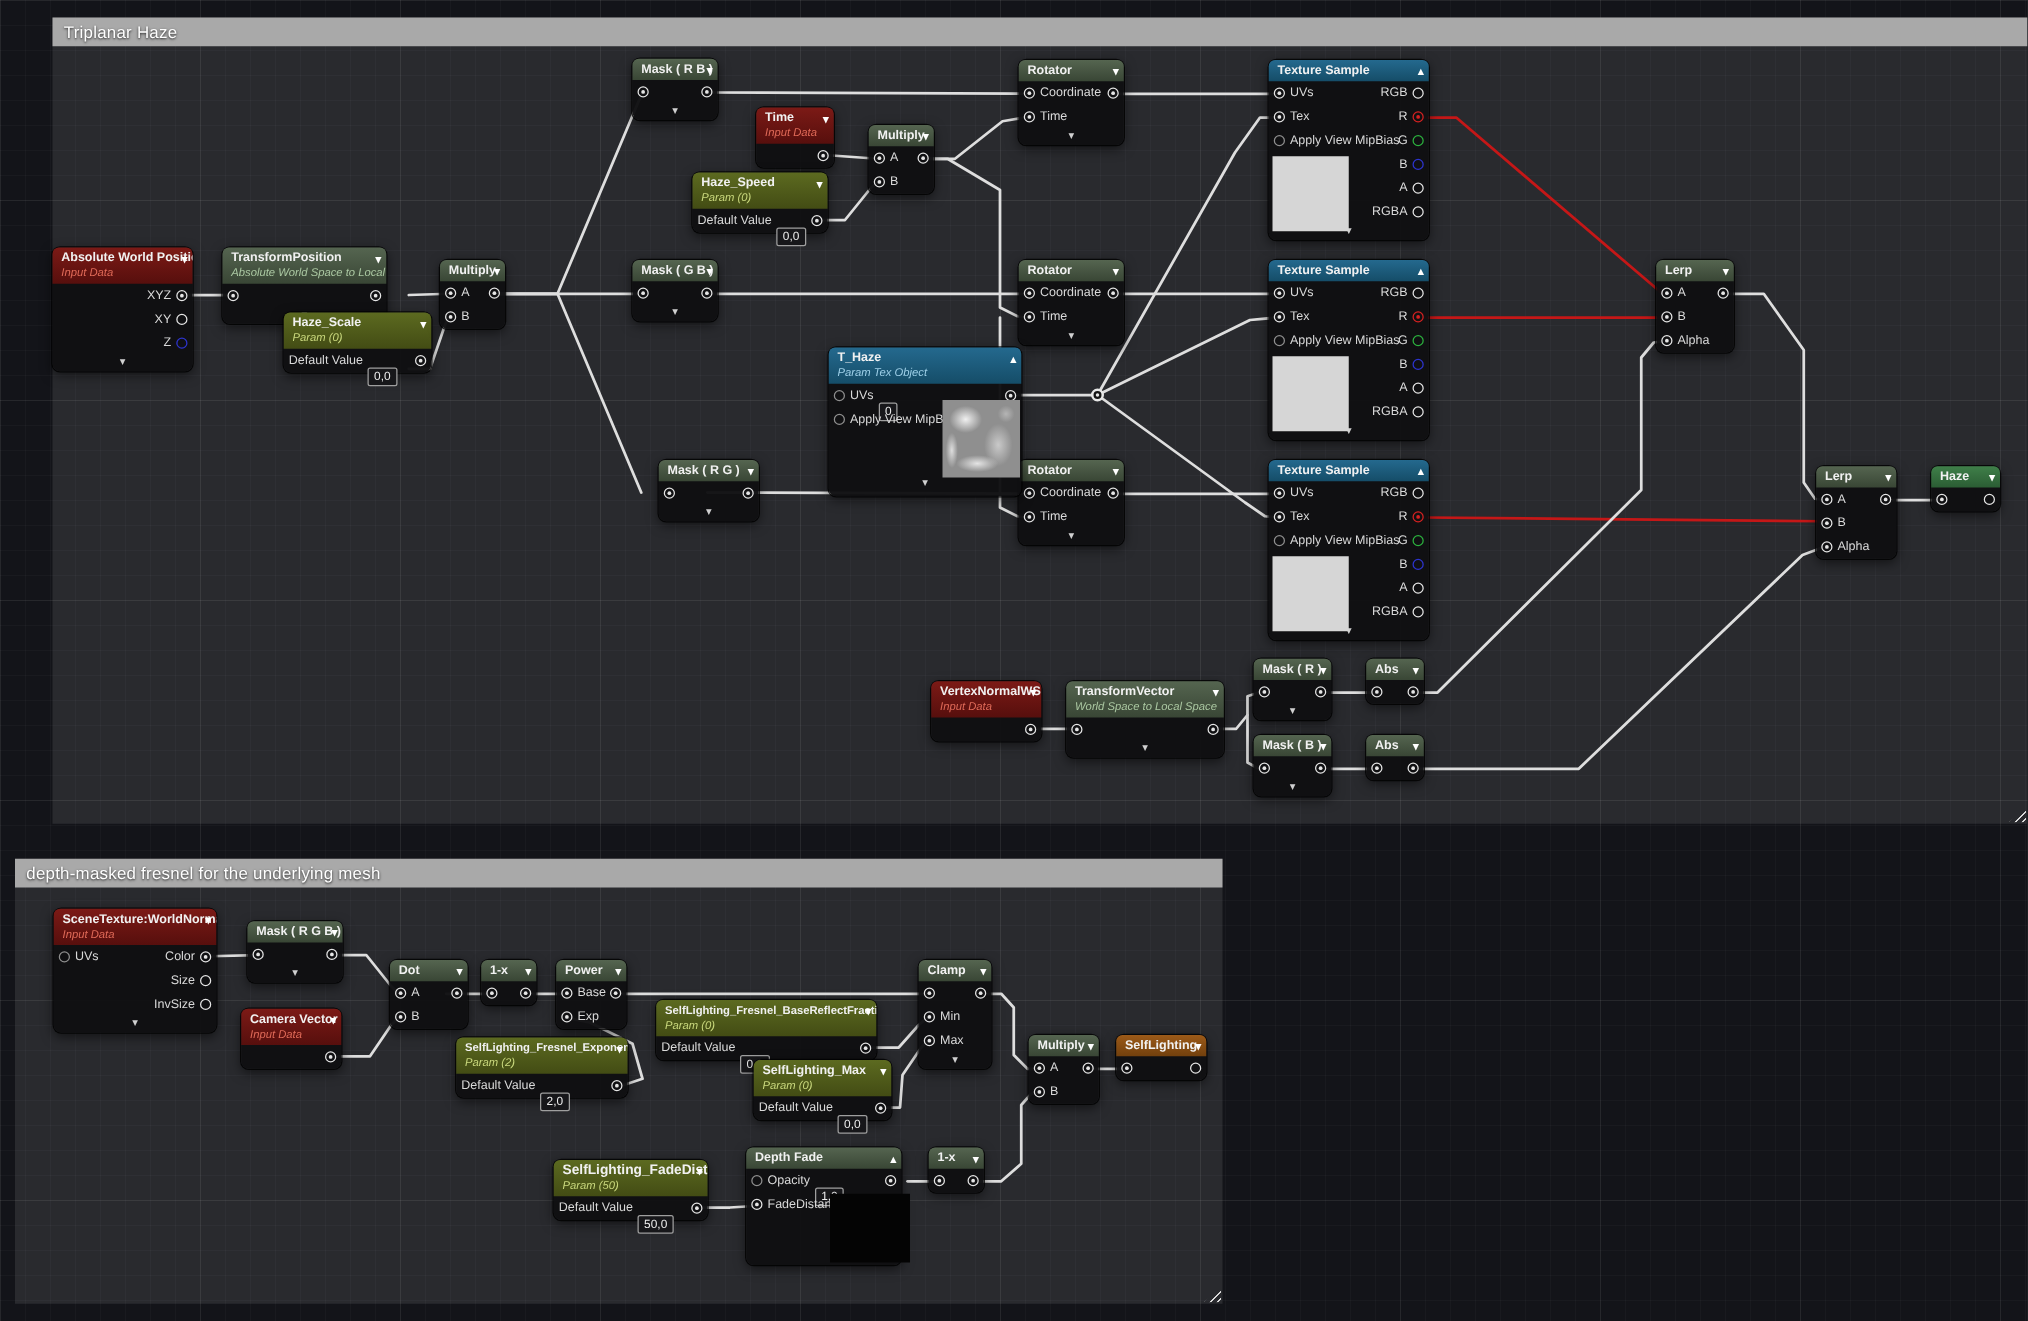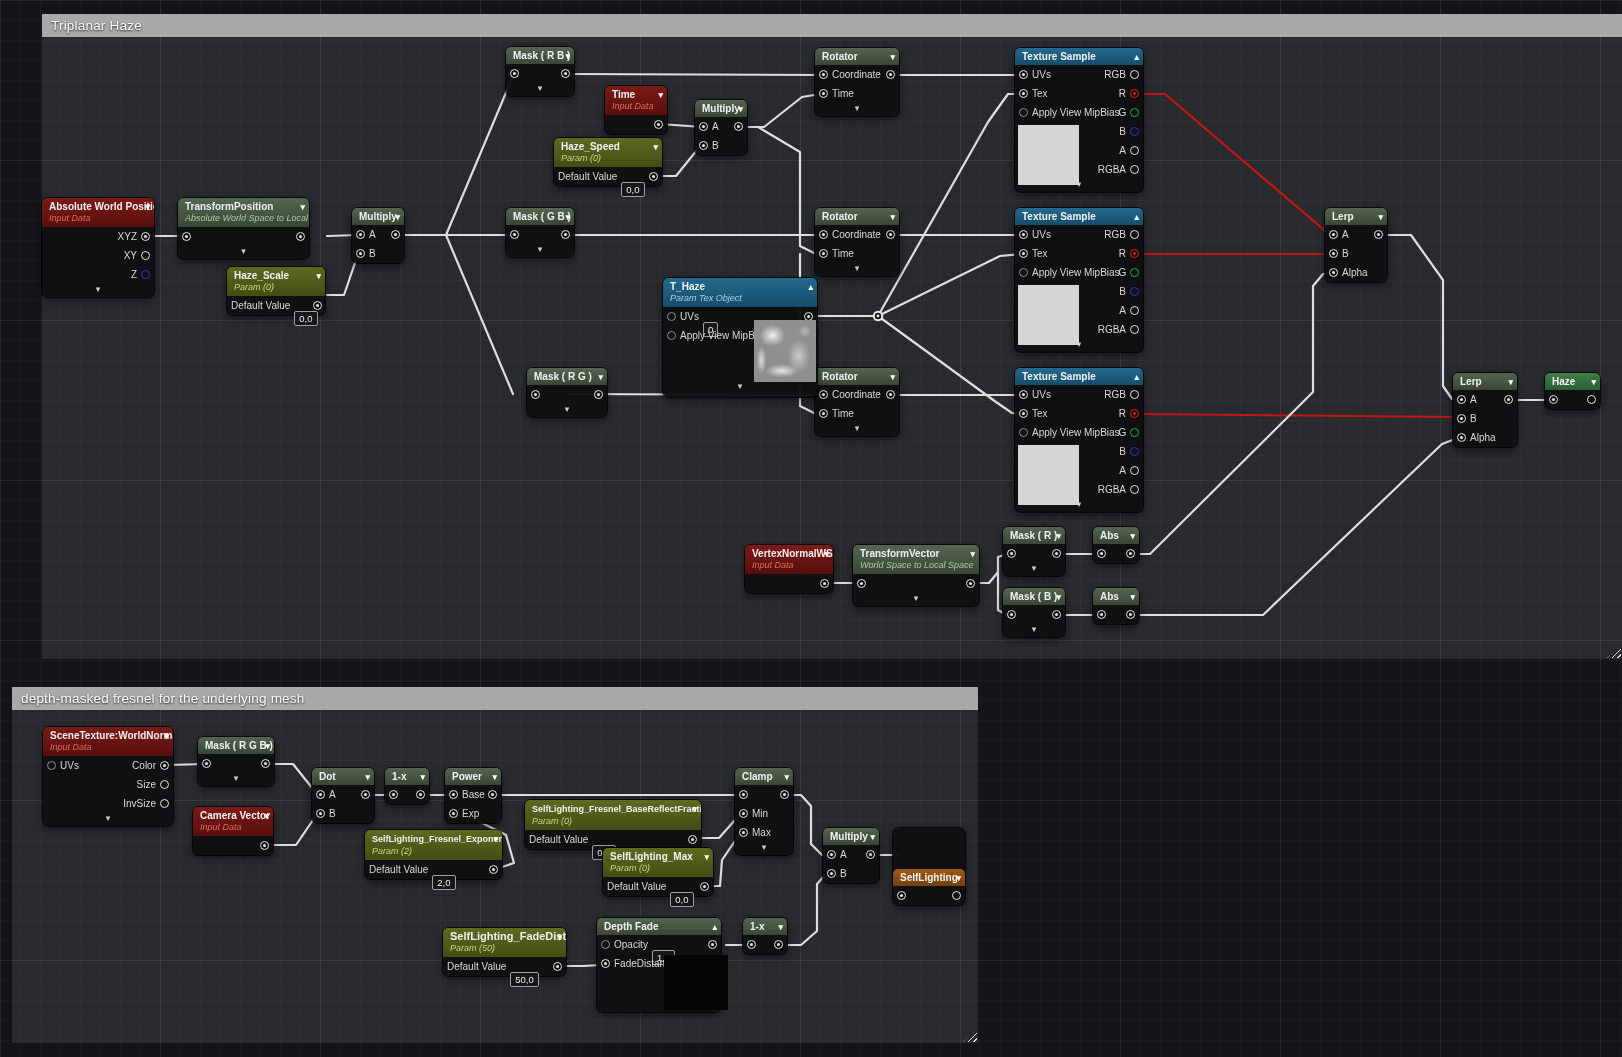"Haze_Scale" div.node { top: 267px -> 250px; width: 98px -> 118px }
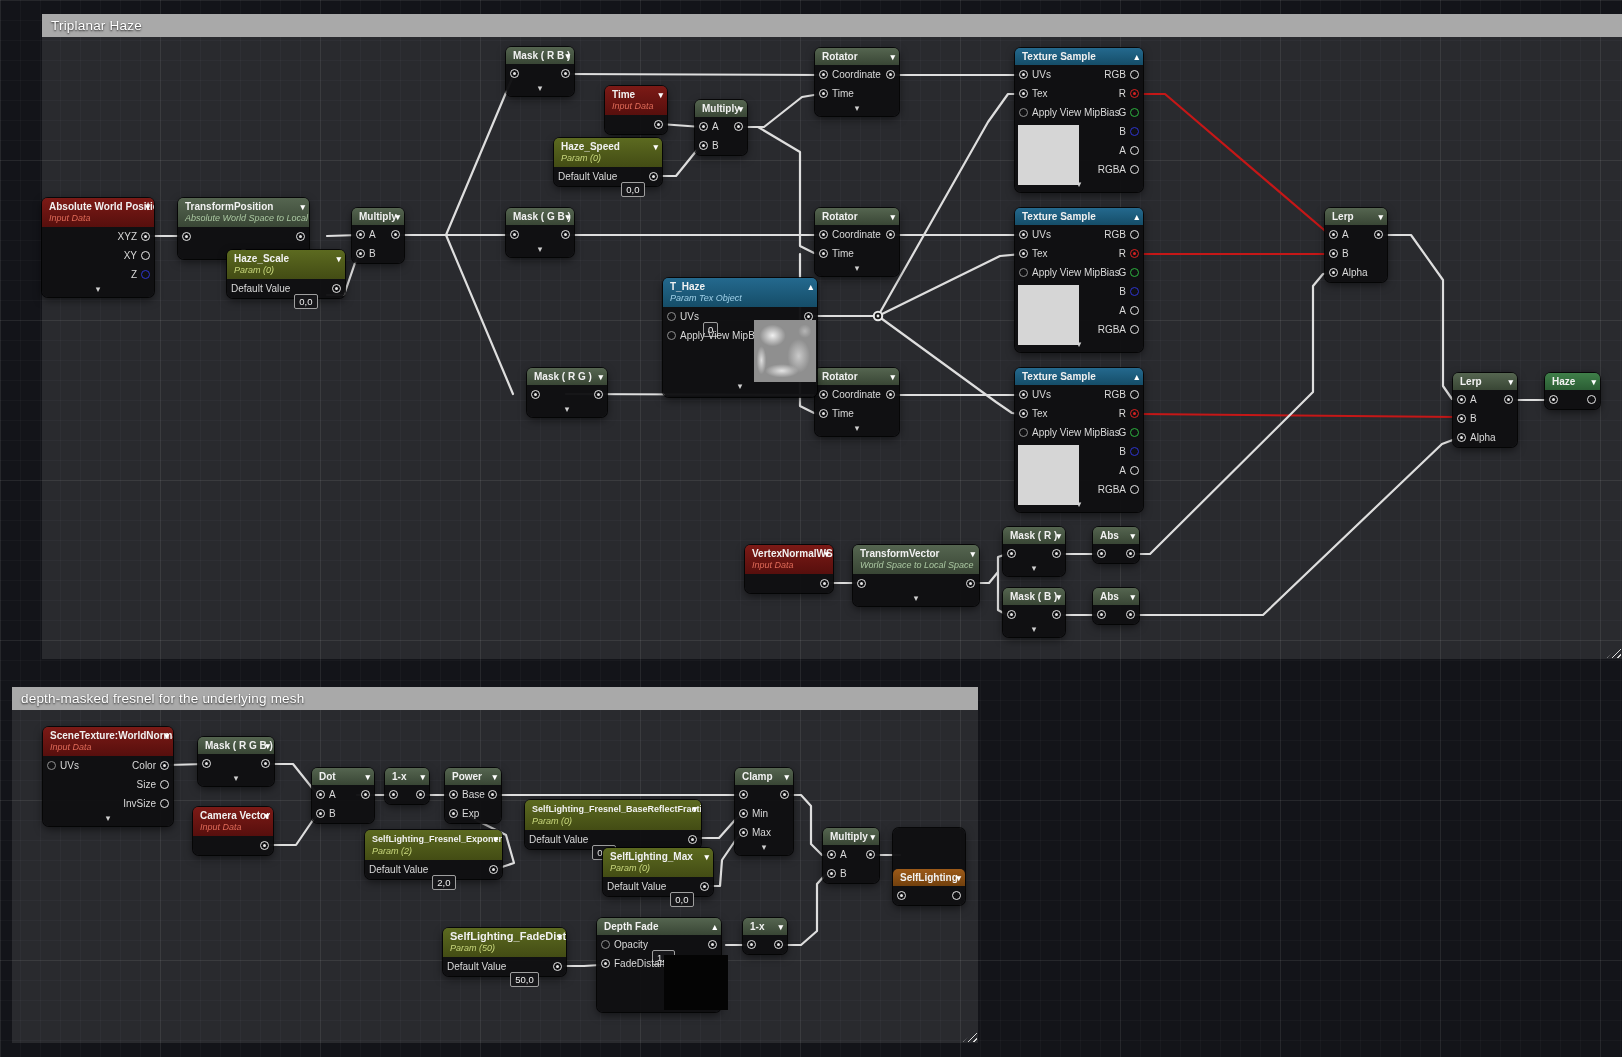"SelfLighting" .h-orange { margin-top: 41px -> none }
